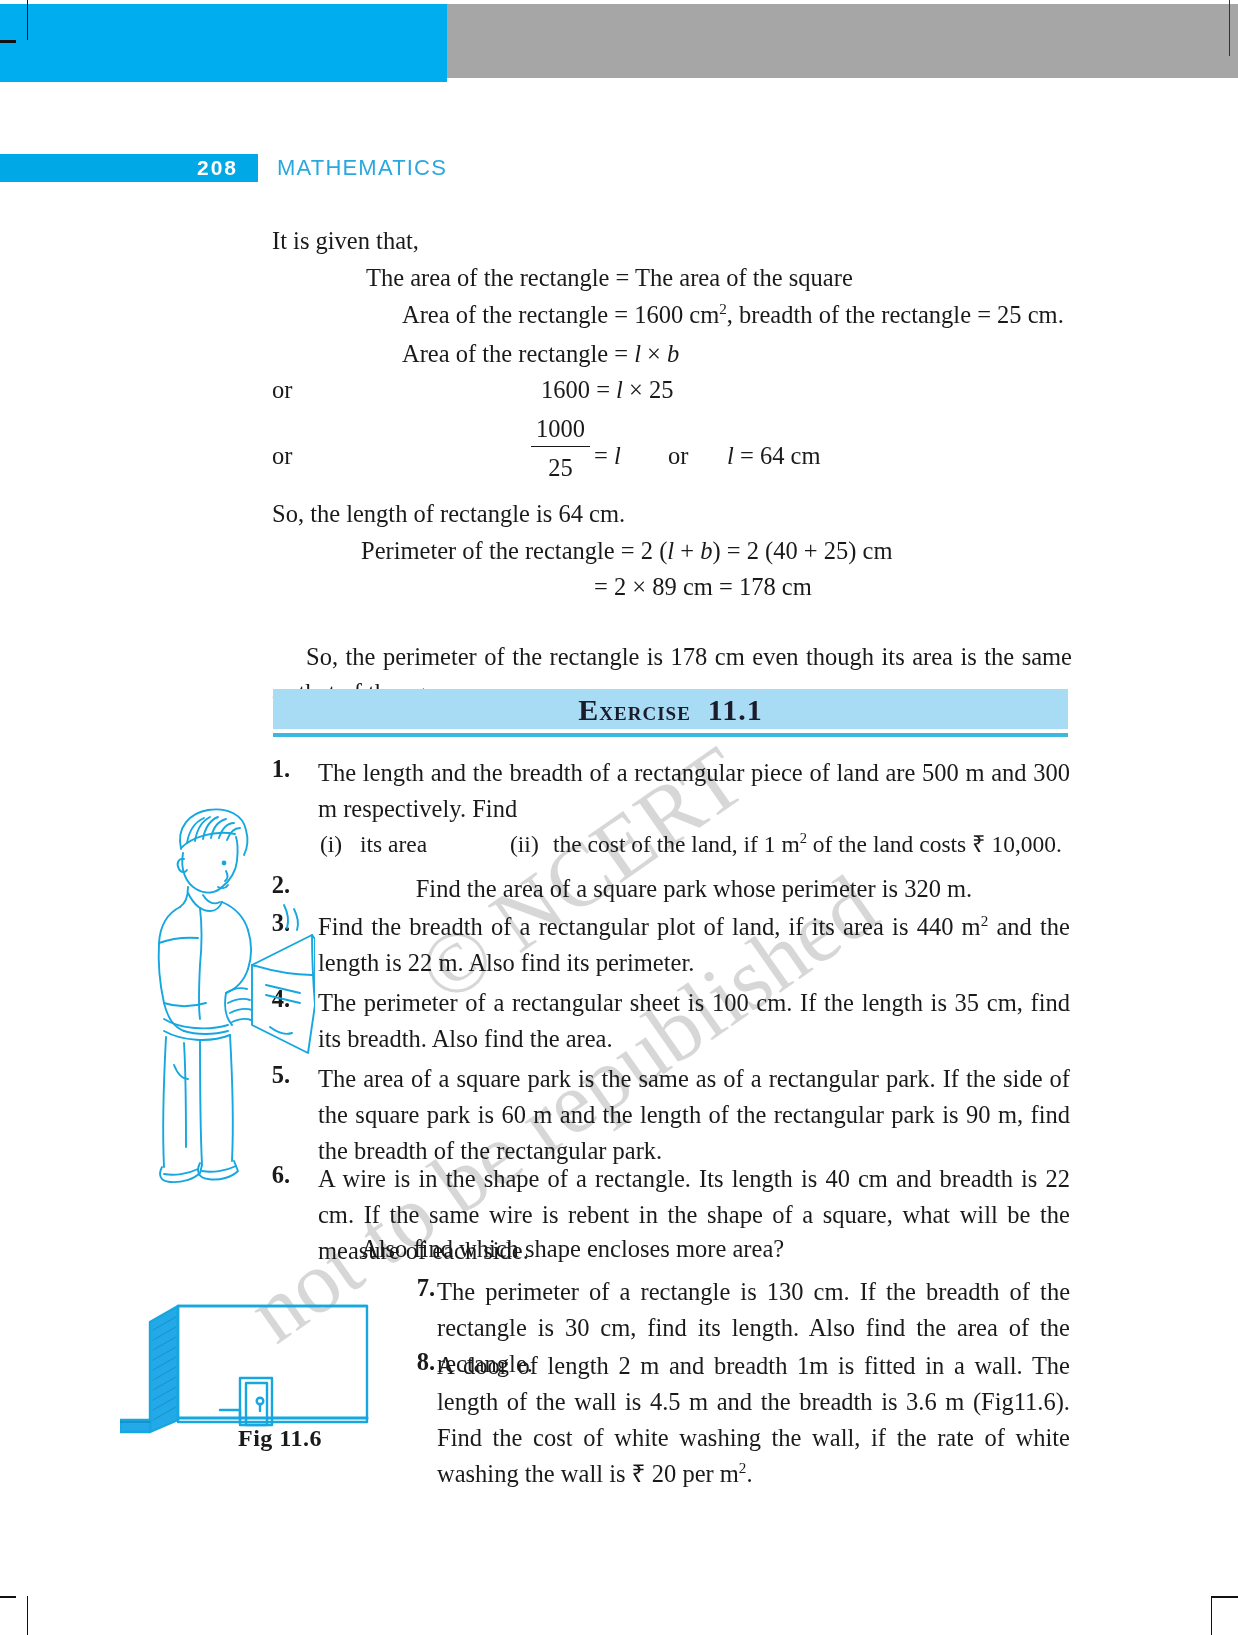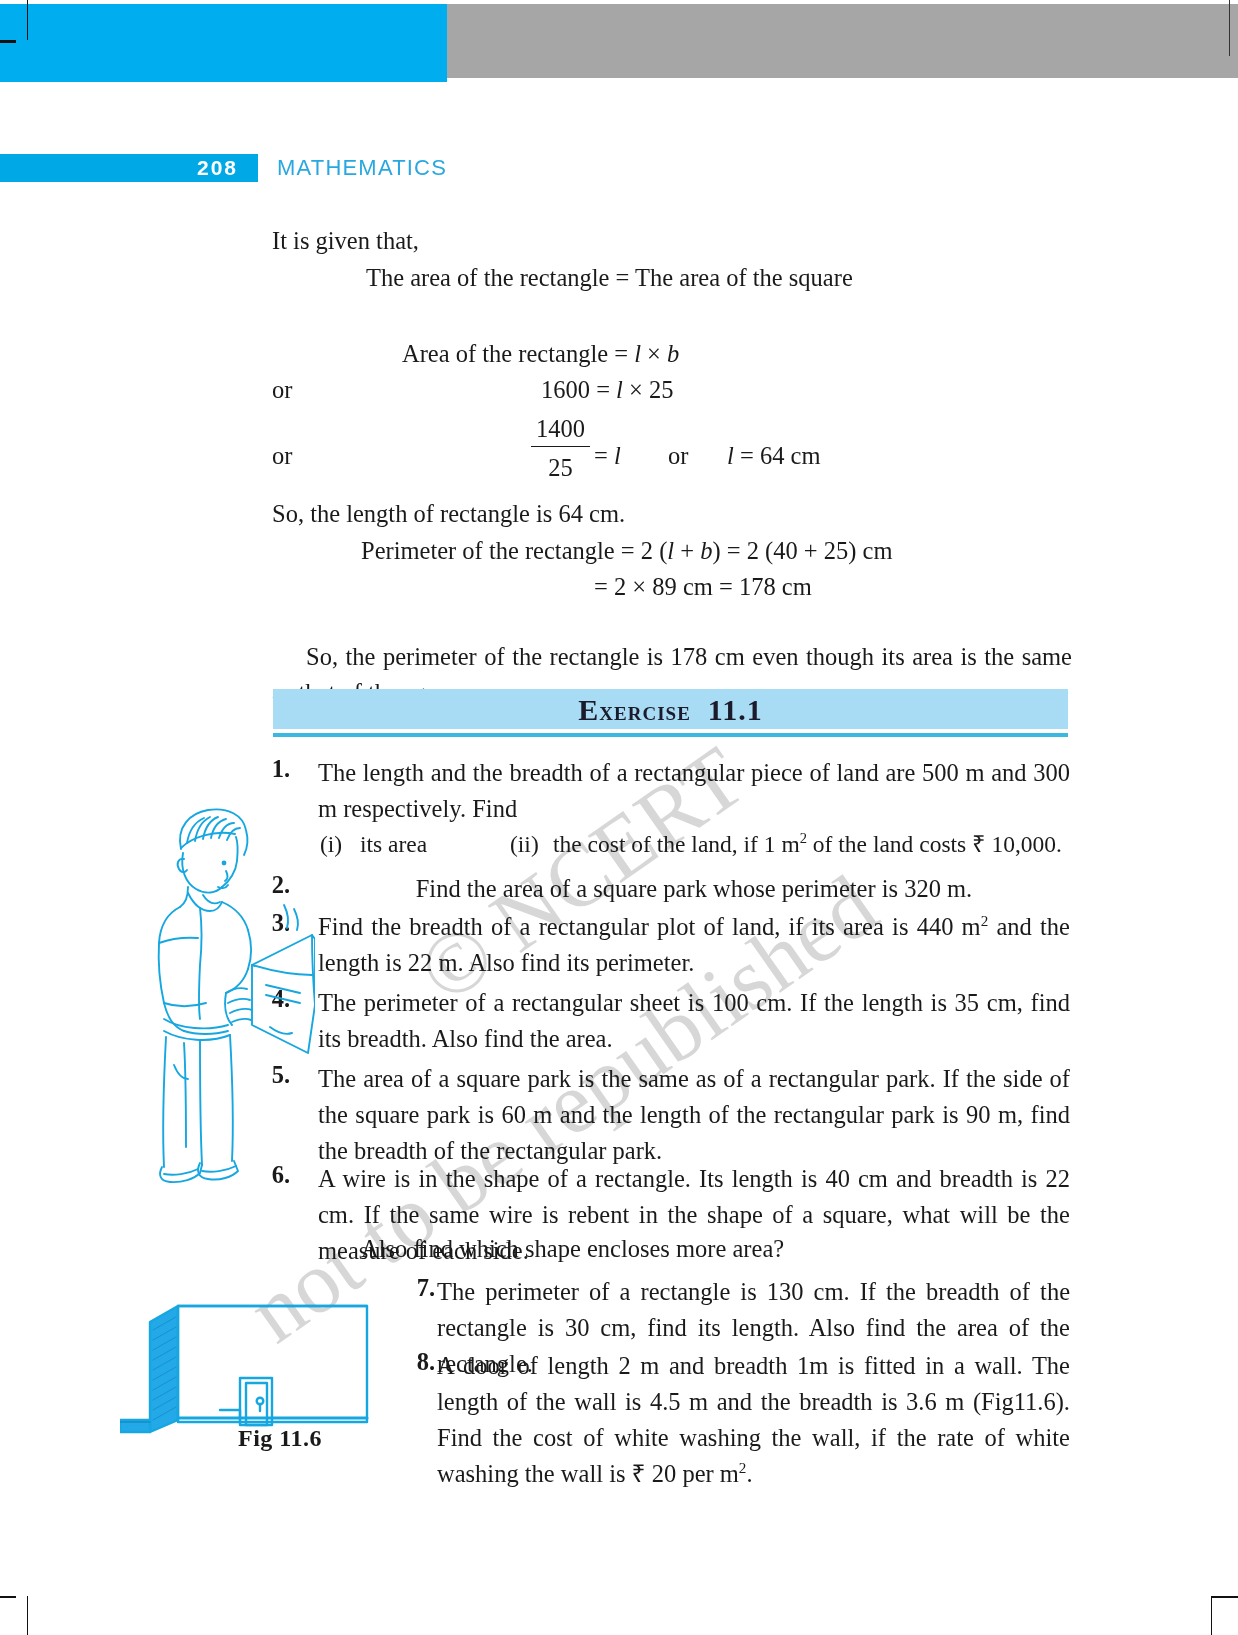"Area of the rectangle = 1600" div.txt { html: none -> <div> <span>Area of the rectangle = 1600 cm</span><sup>2</sup><span>, breadth of the rectangle = 25 cm.</span> </div> }
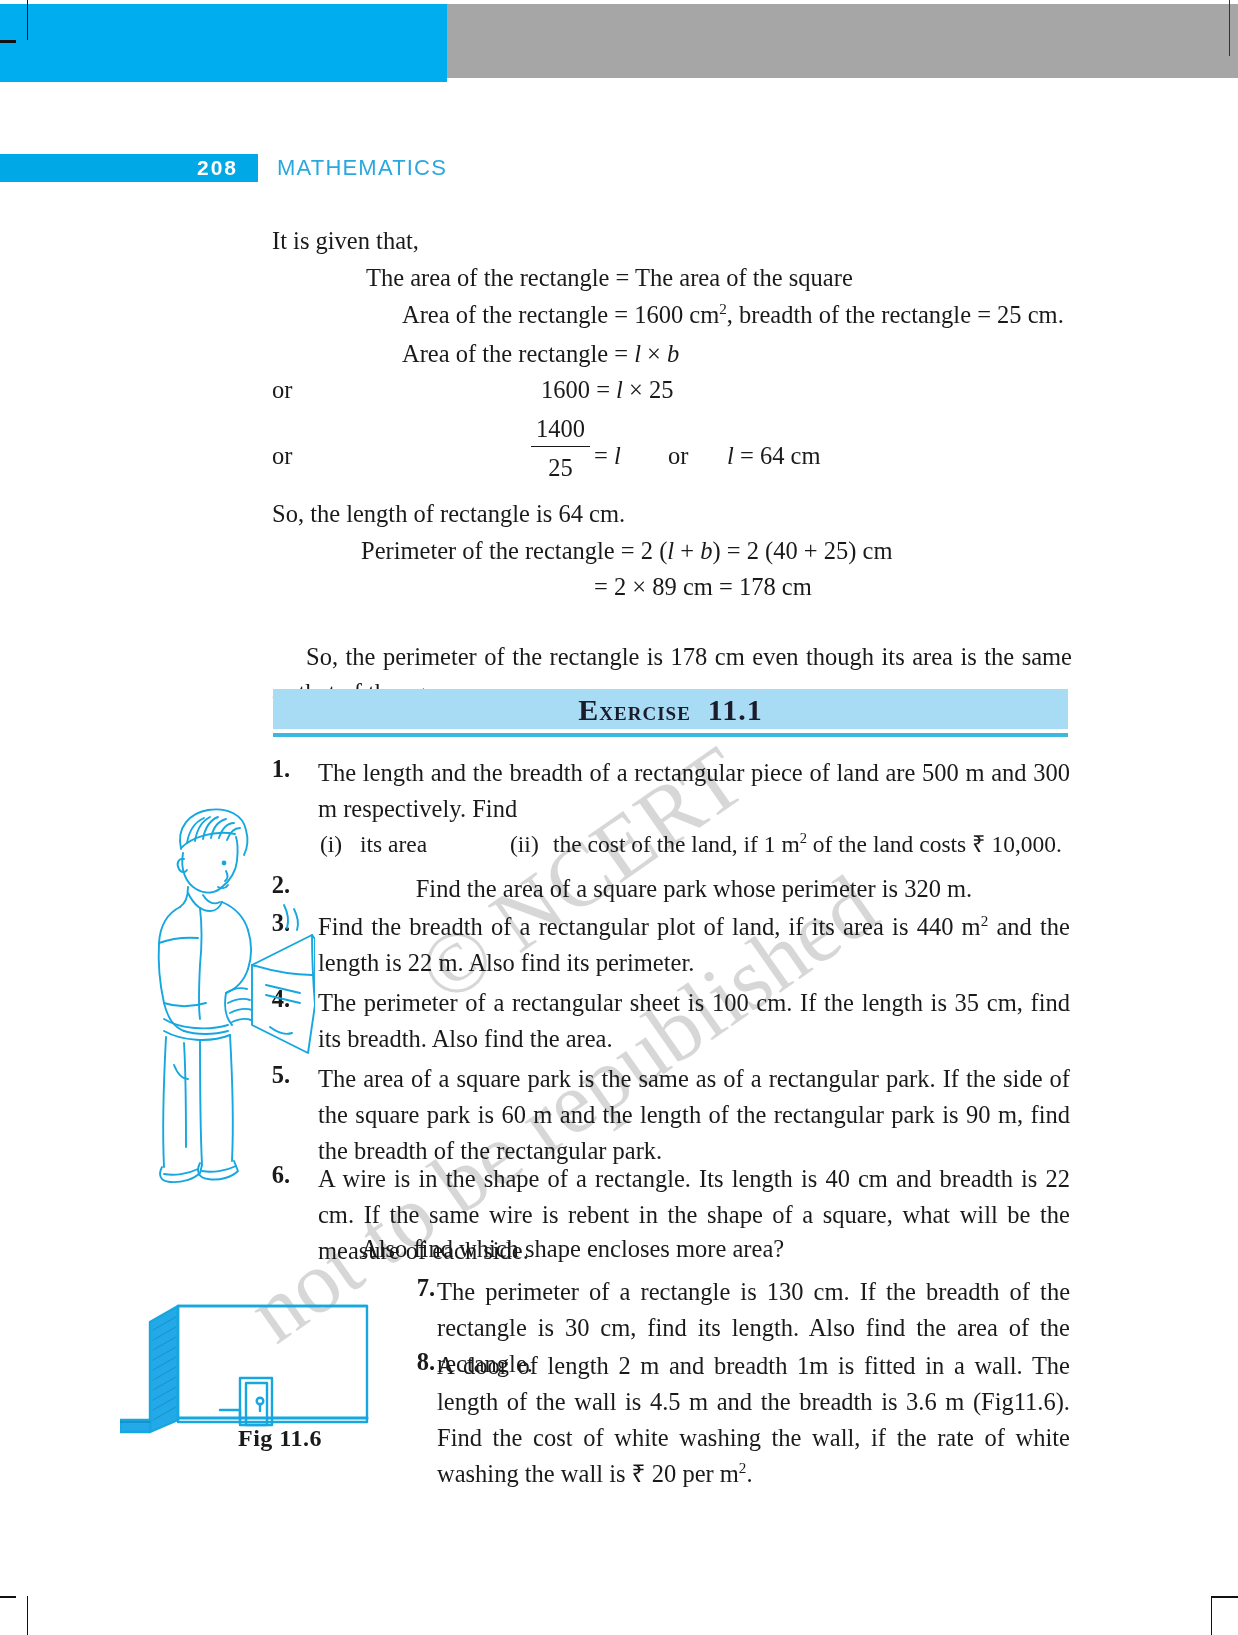"1400" span.num { text: 1400 -> 1000 }
